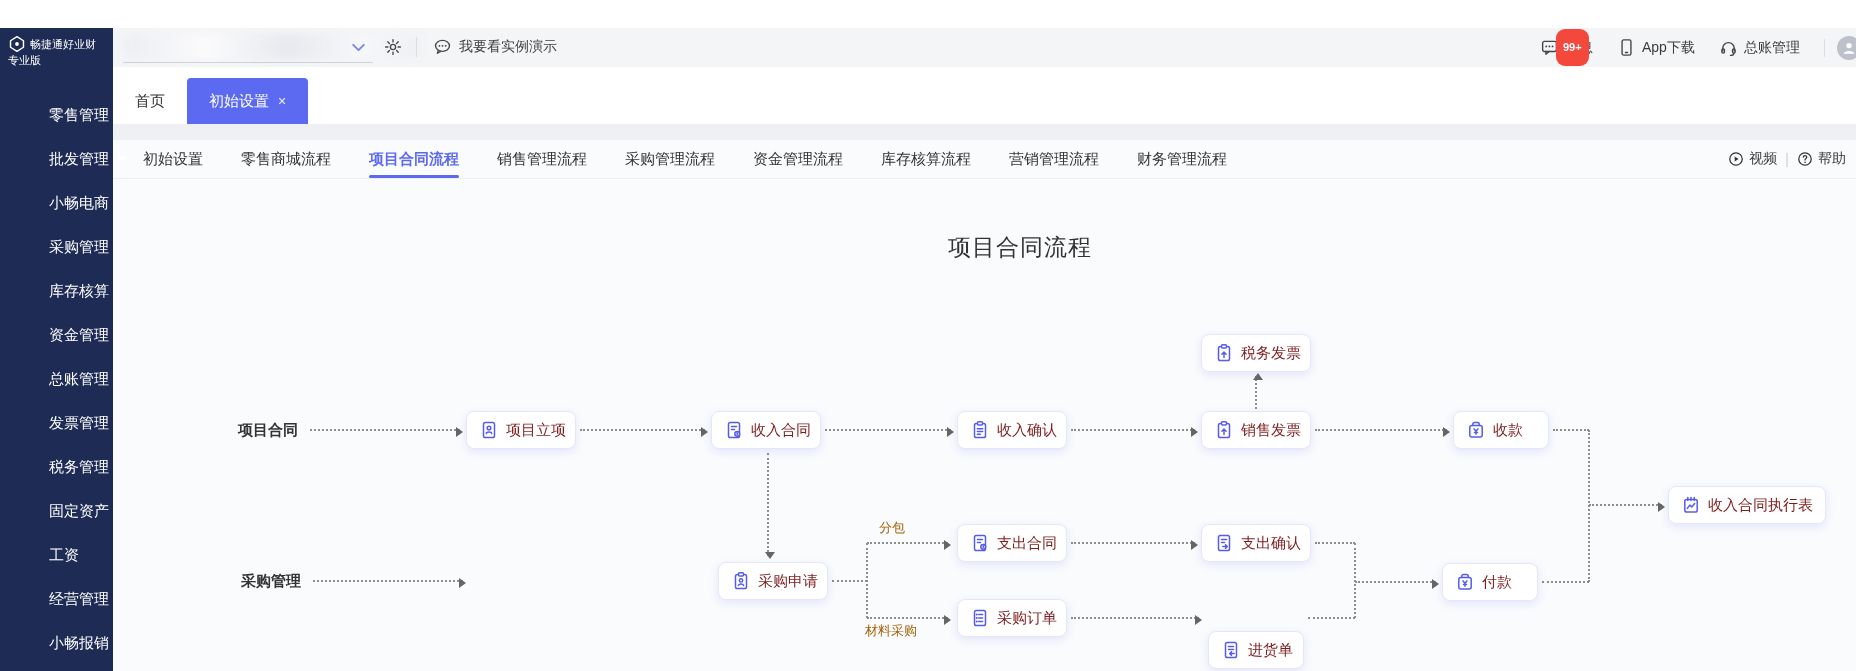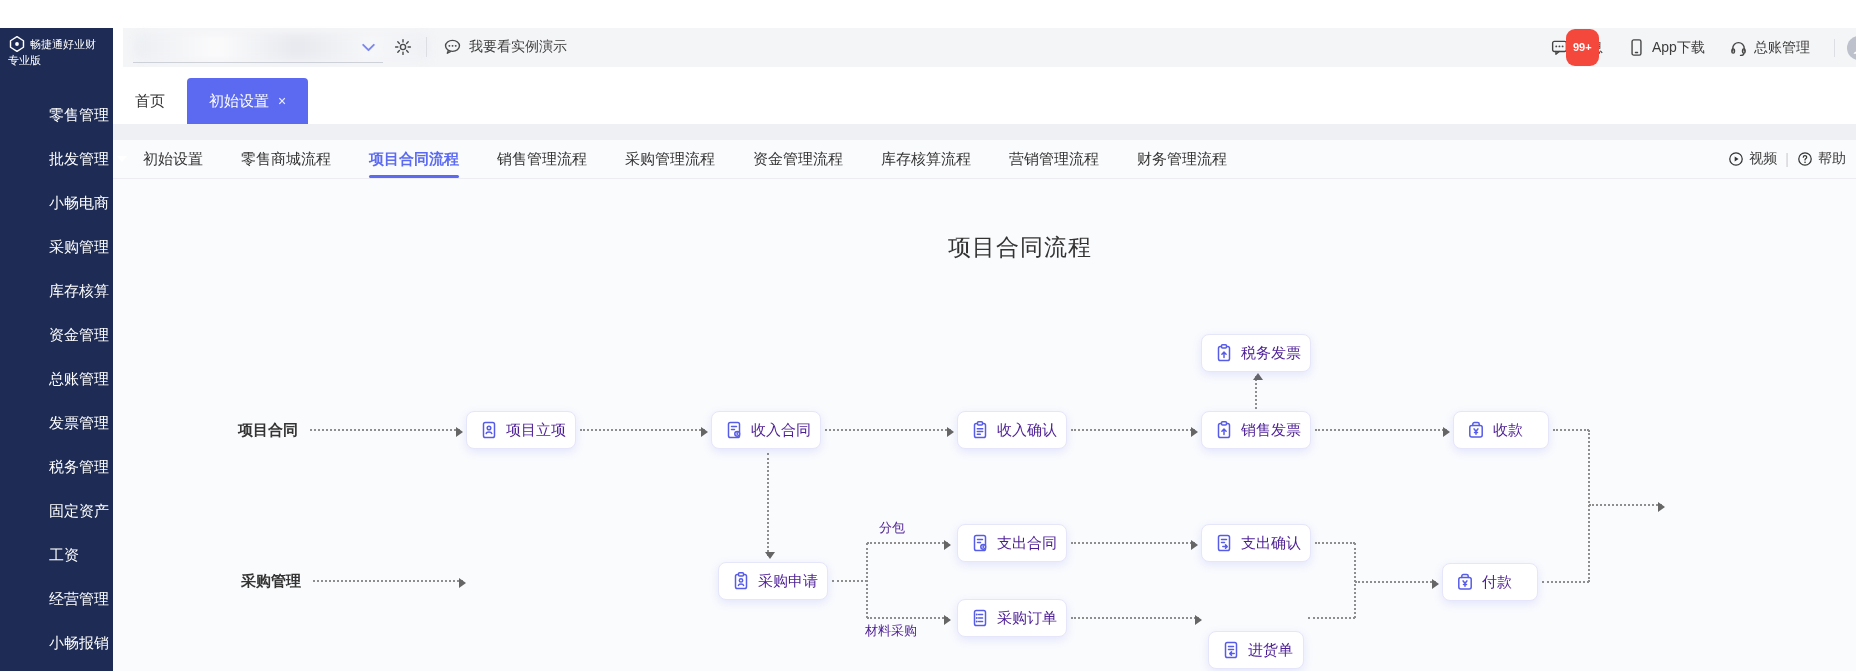"我要看实例演示" .header { margin-left: 10px -> none }
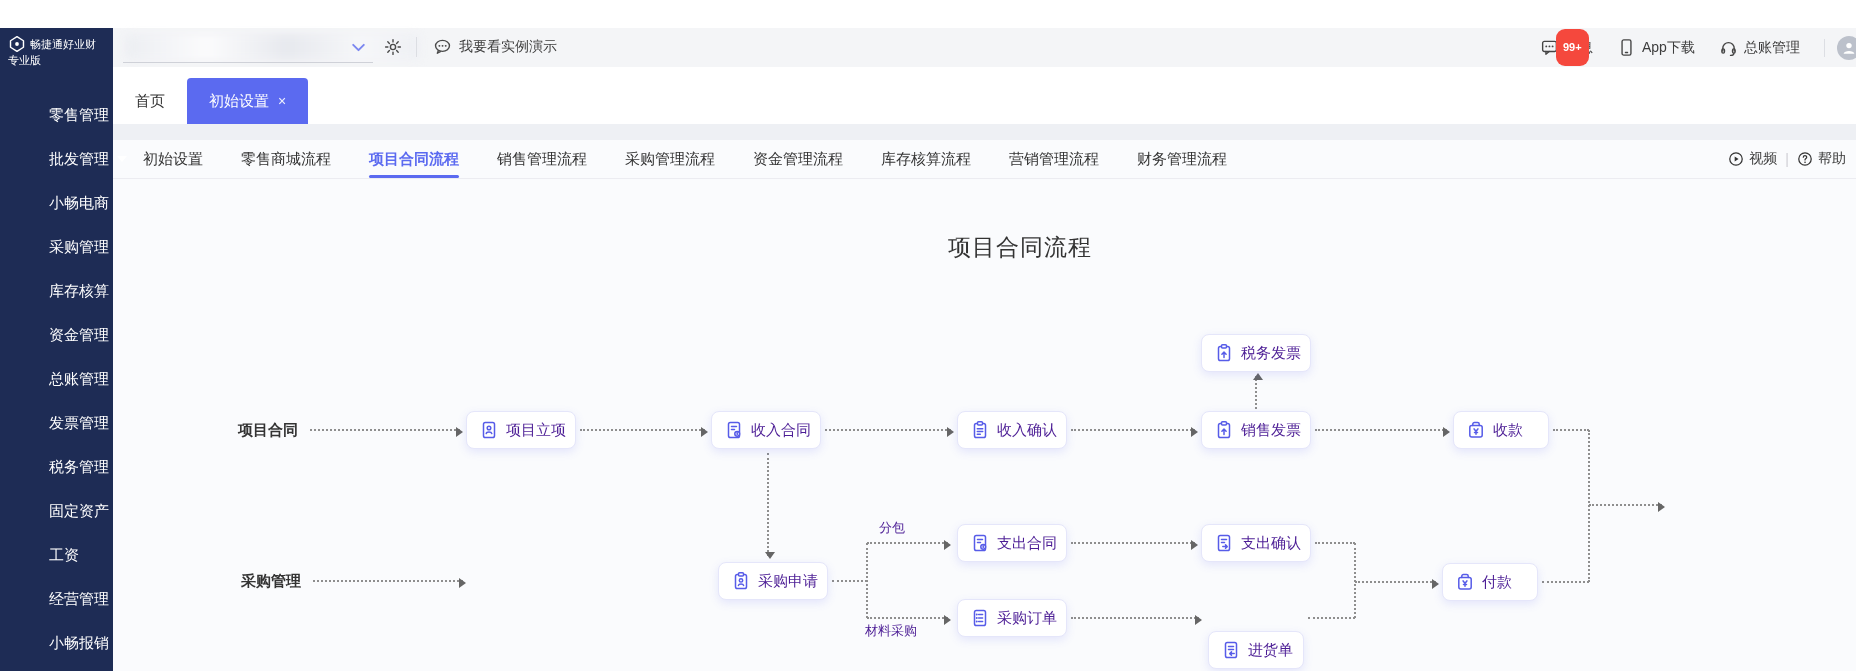"税务发票" .fc-nl { color: #4c1d95 -> #7f1d1d }
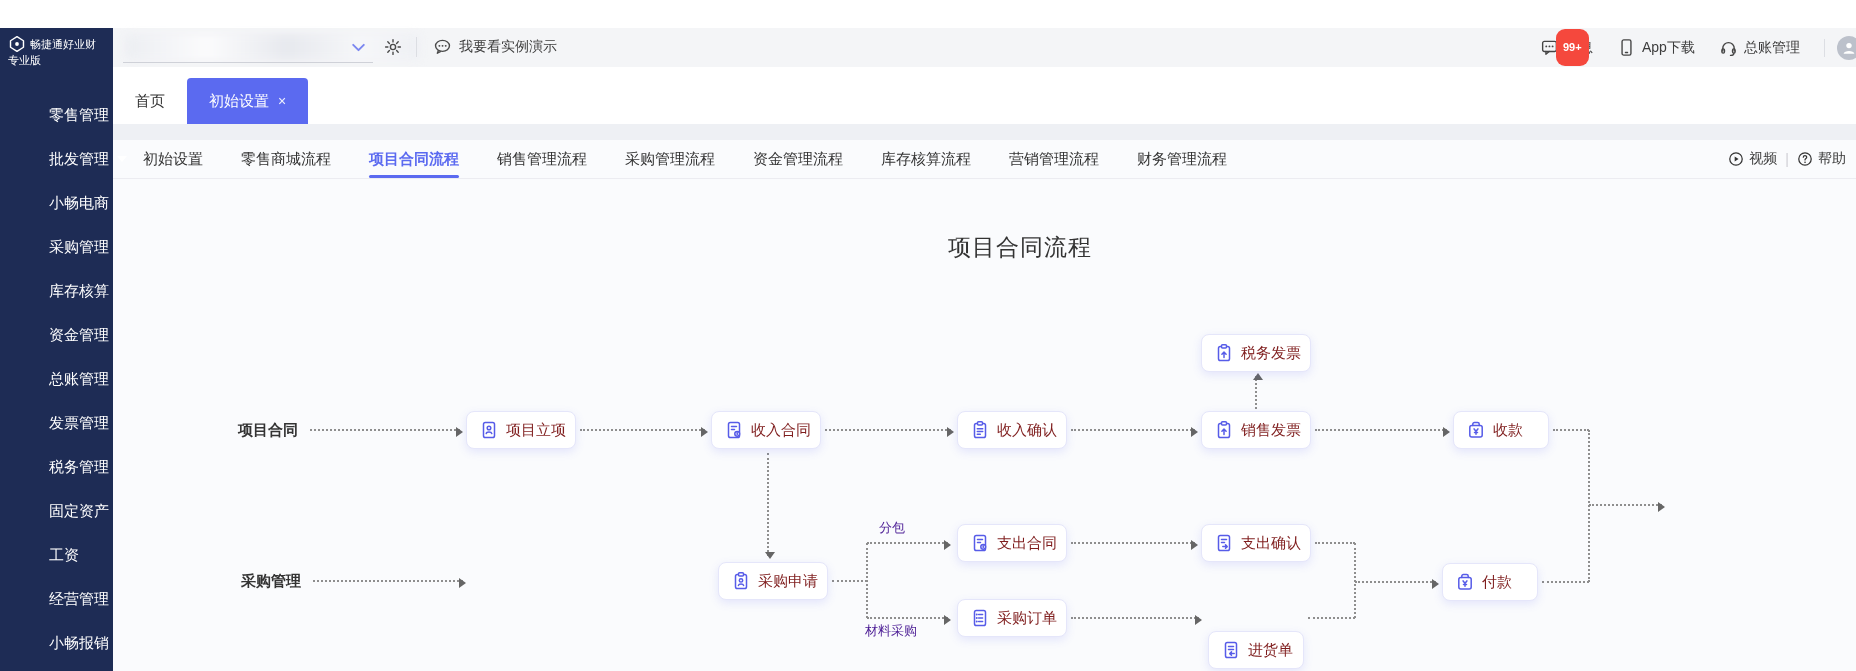"收入合同执行表" div.fc-node { html: none -> <div> <span> <svg> <g> <rect></rect> <path></path> <path></path> </g> </svg> </span> <span>收入合同执行表</span> </div> }
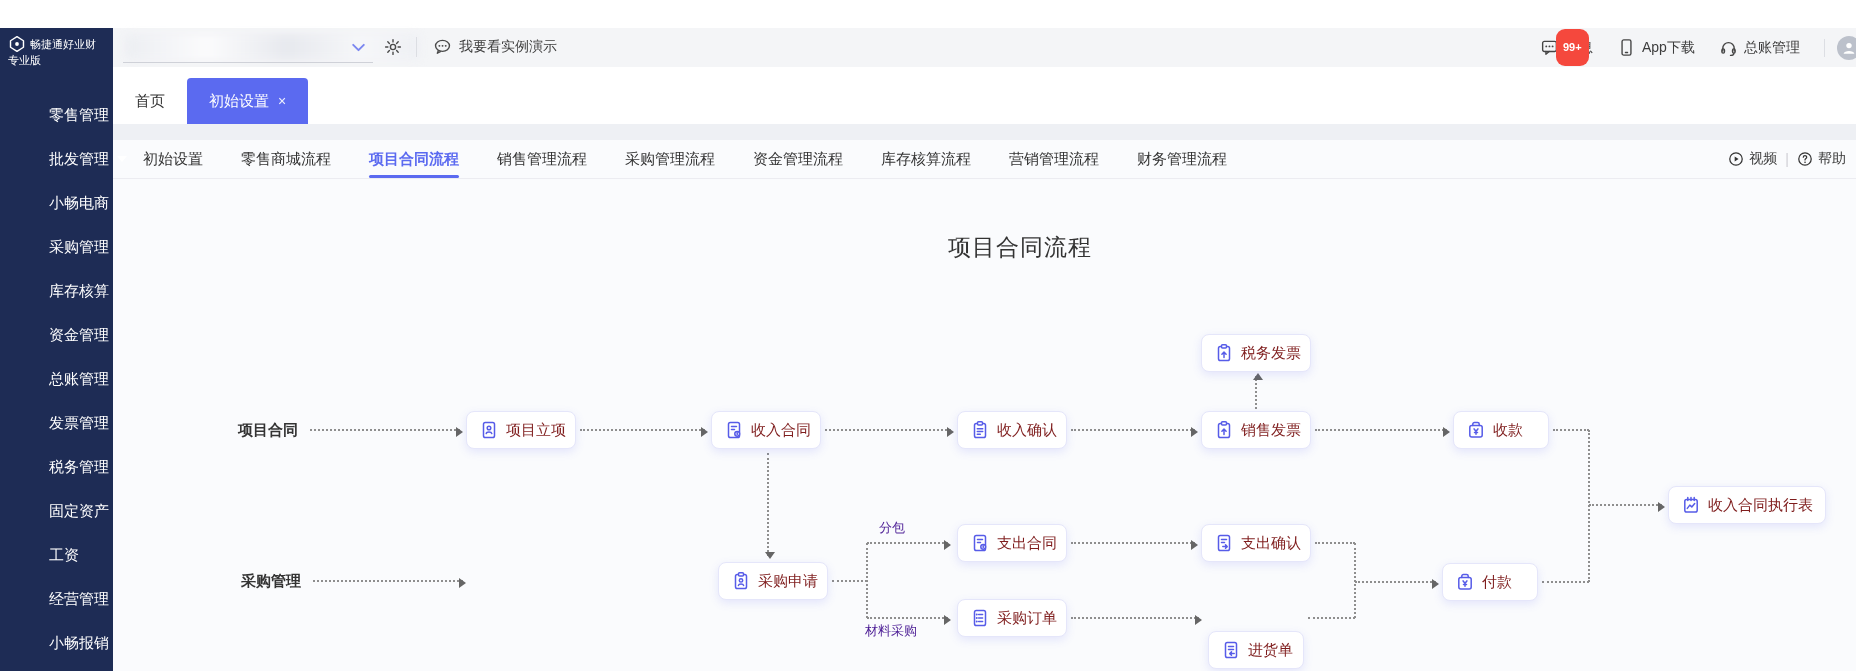"分包" .fc-label.muted { color: #4c1d95 -> #a16207 }
